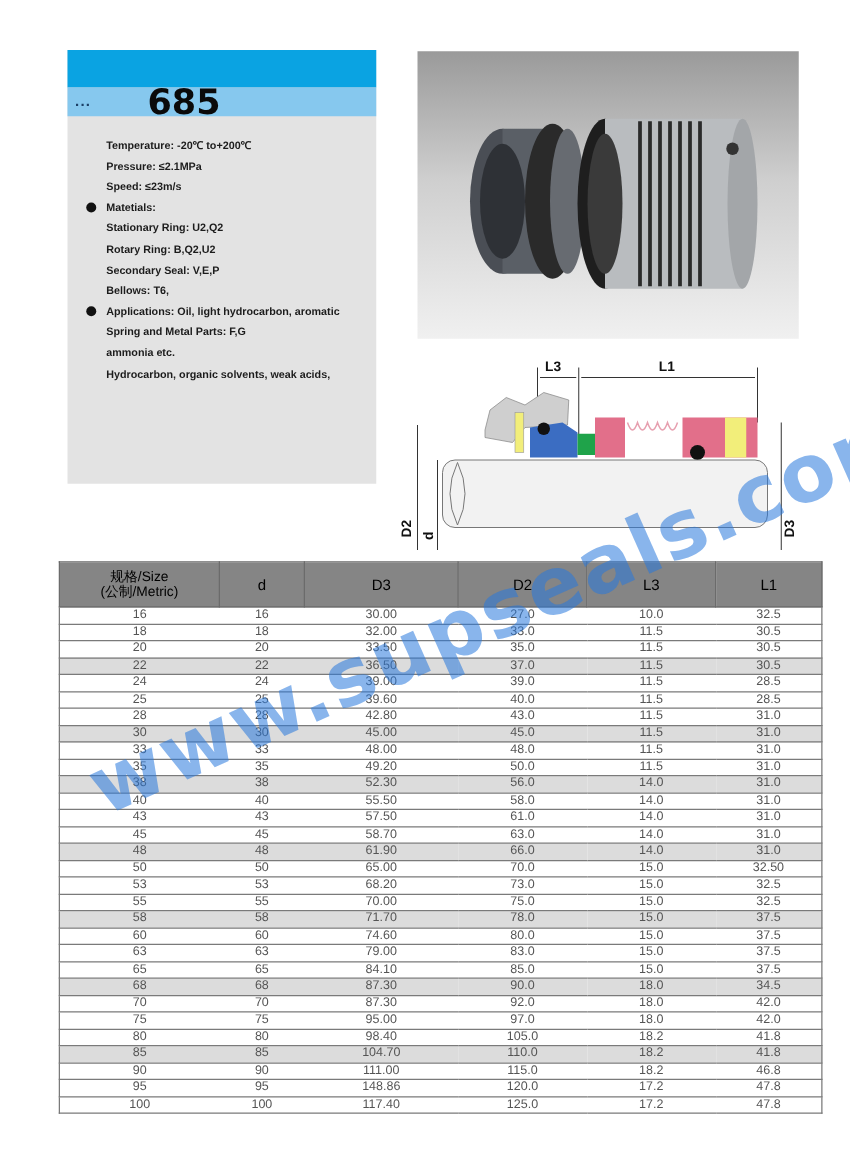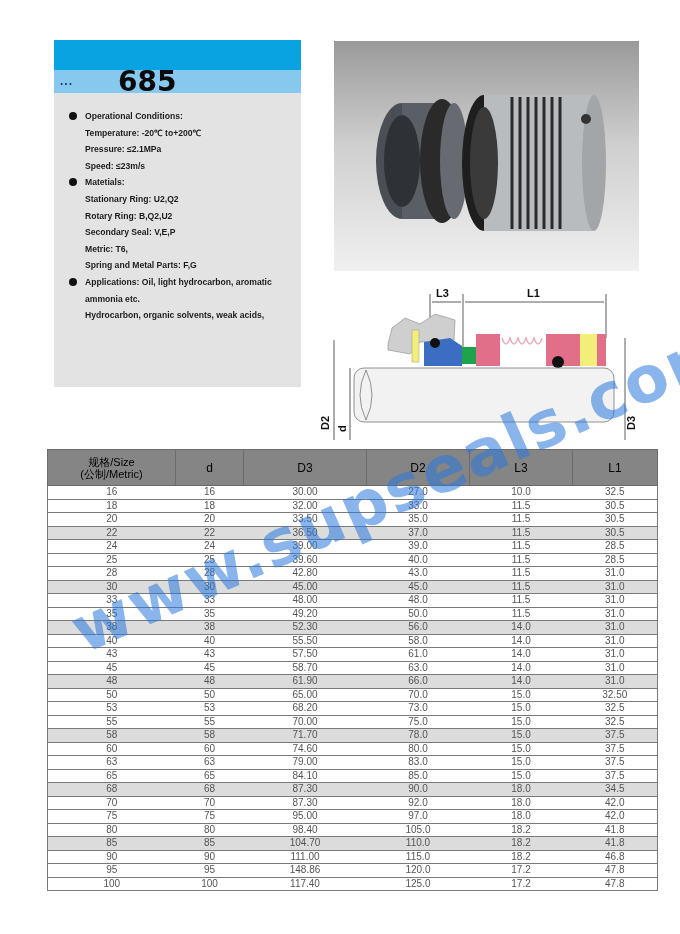"Operational Conditions:" div.spec-line { html: <div>Operational Conditions:</div> -> none }
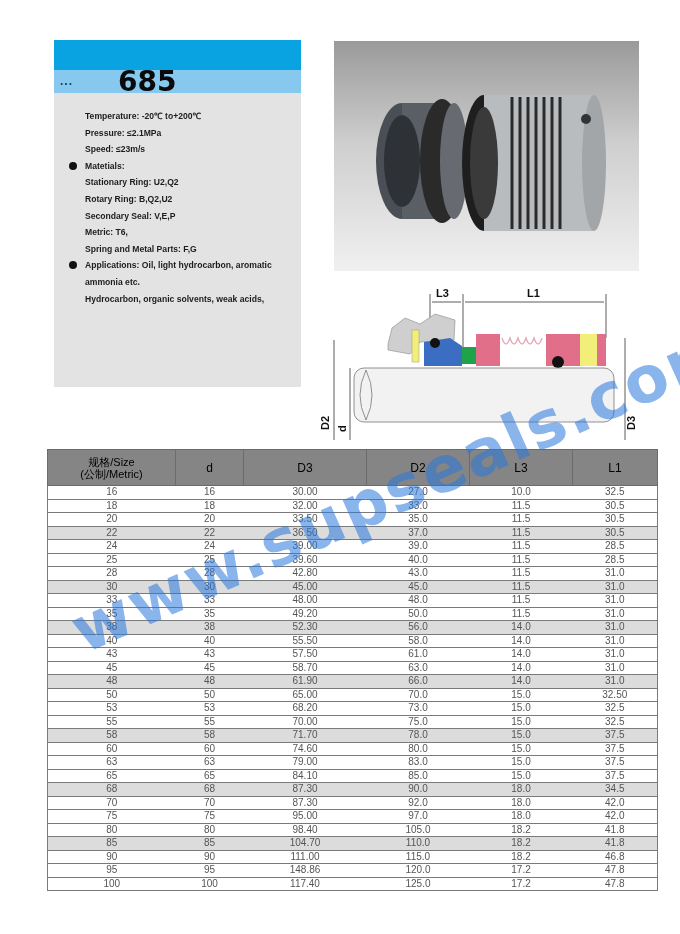"Metric: T6," div.spec-line { text: Metric -> Bellows }
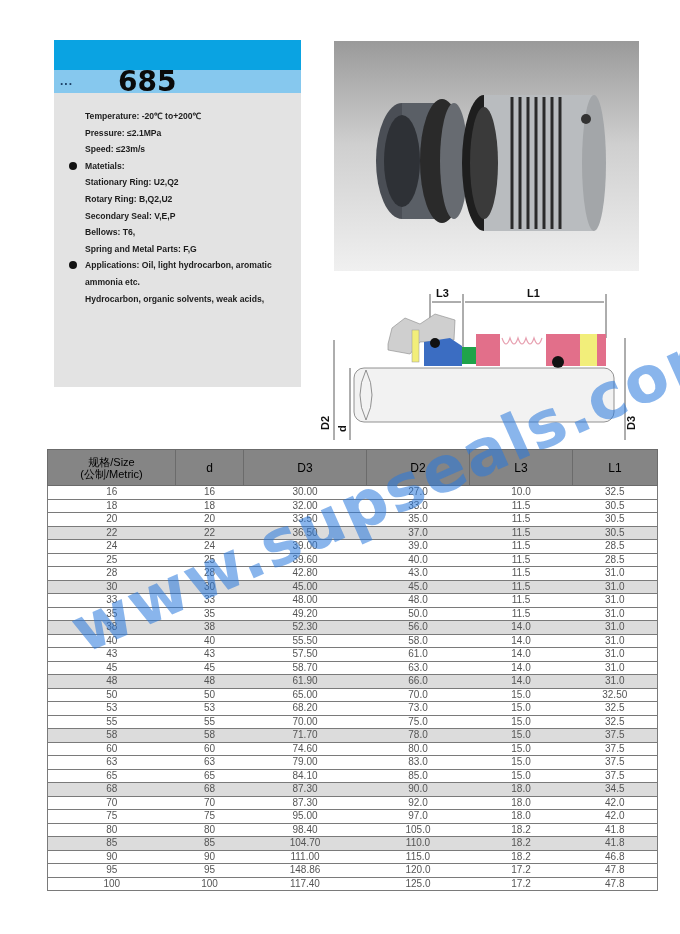"Spring and Metal Parts: F,G" div.spec-line { order: before "Applications: Oil, light hydrocarbon," -> after "Applications: Oil, light hydrocarbon," }
